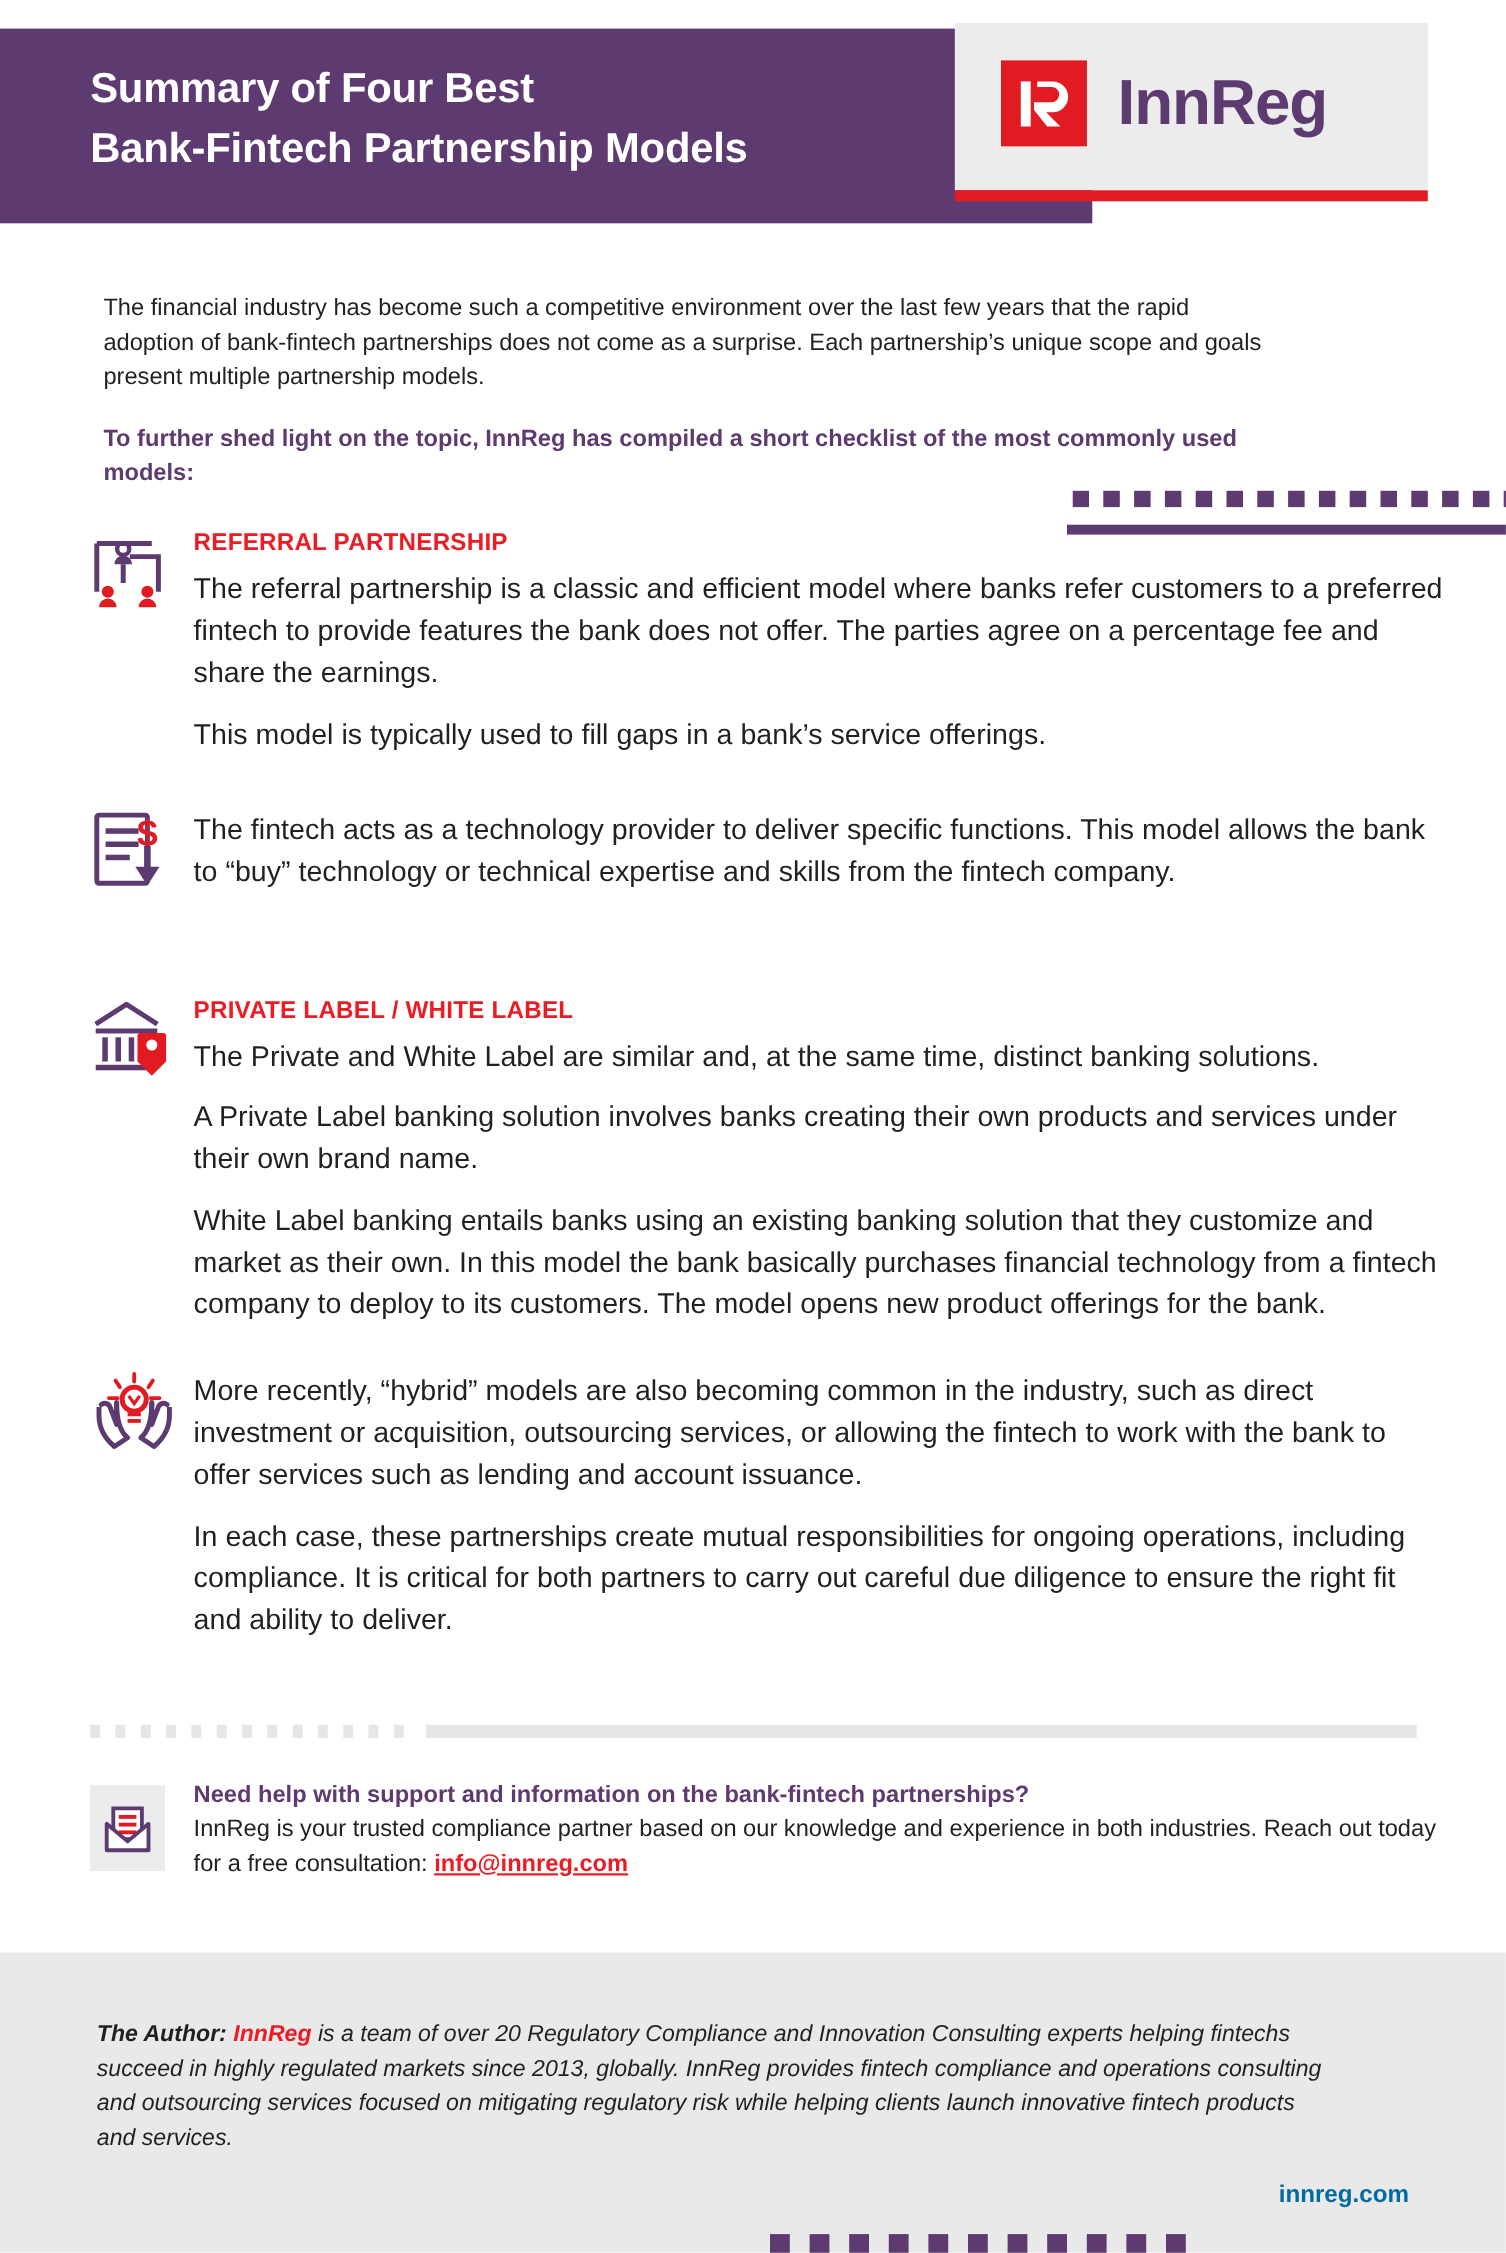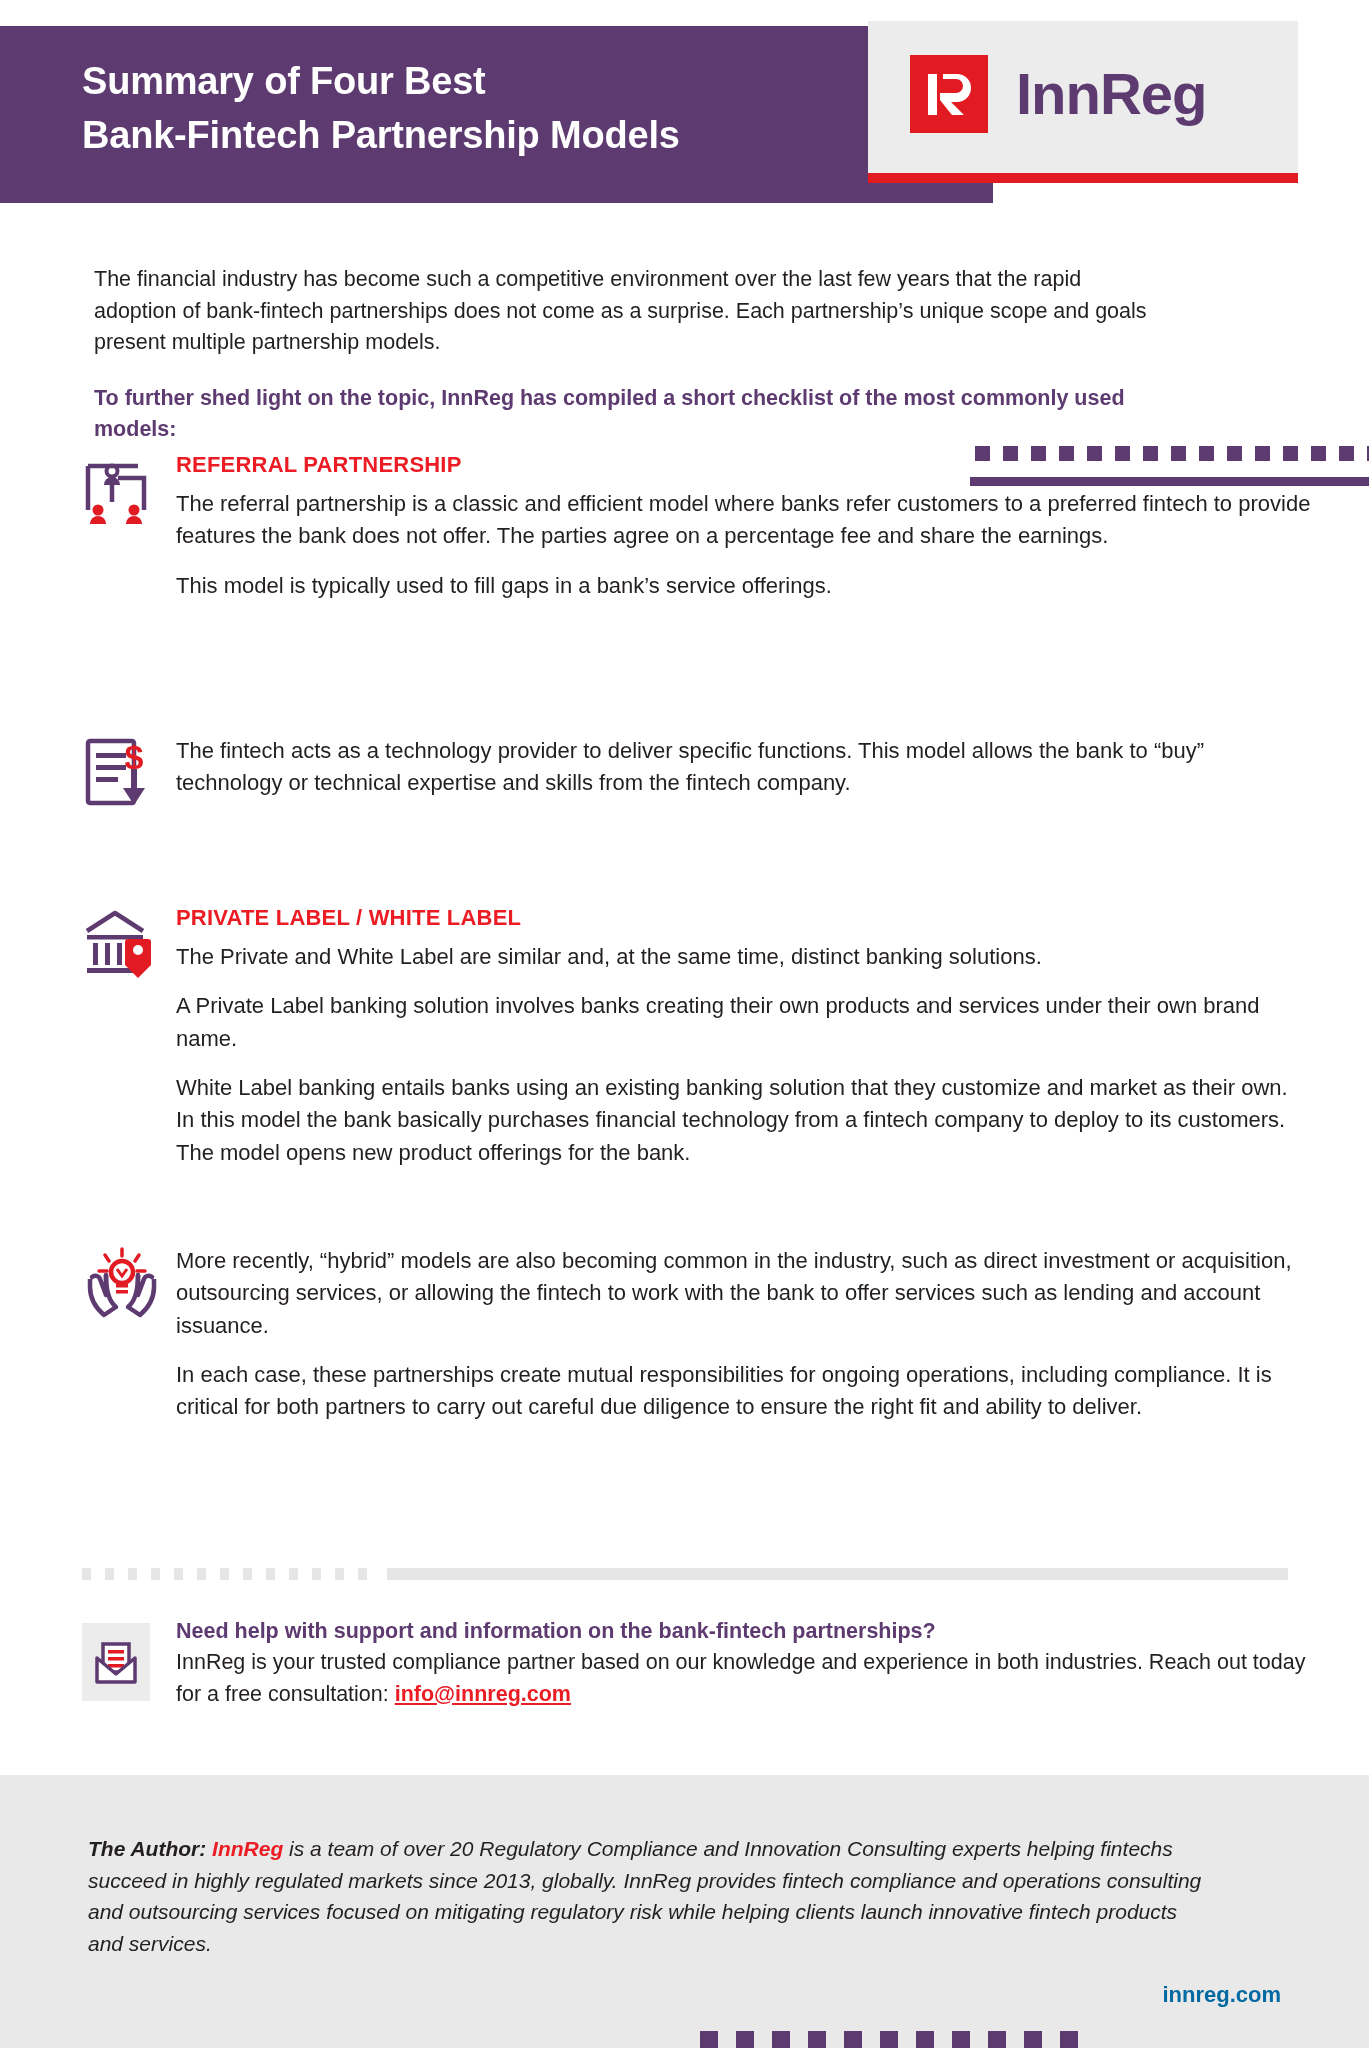"REFERRAL PARTNERSHIP" #section-referral { top: 452px -> 480px }
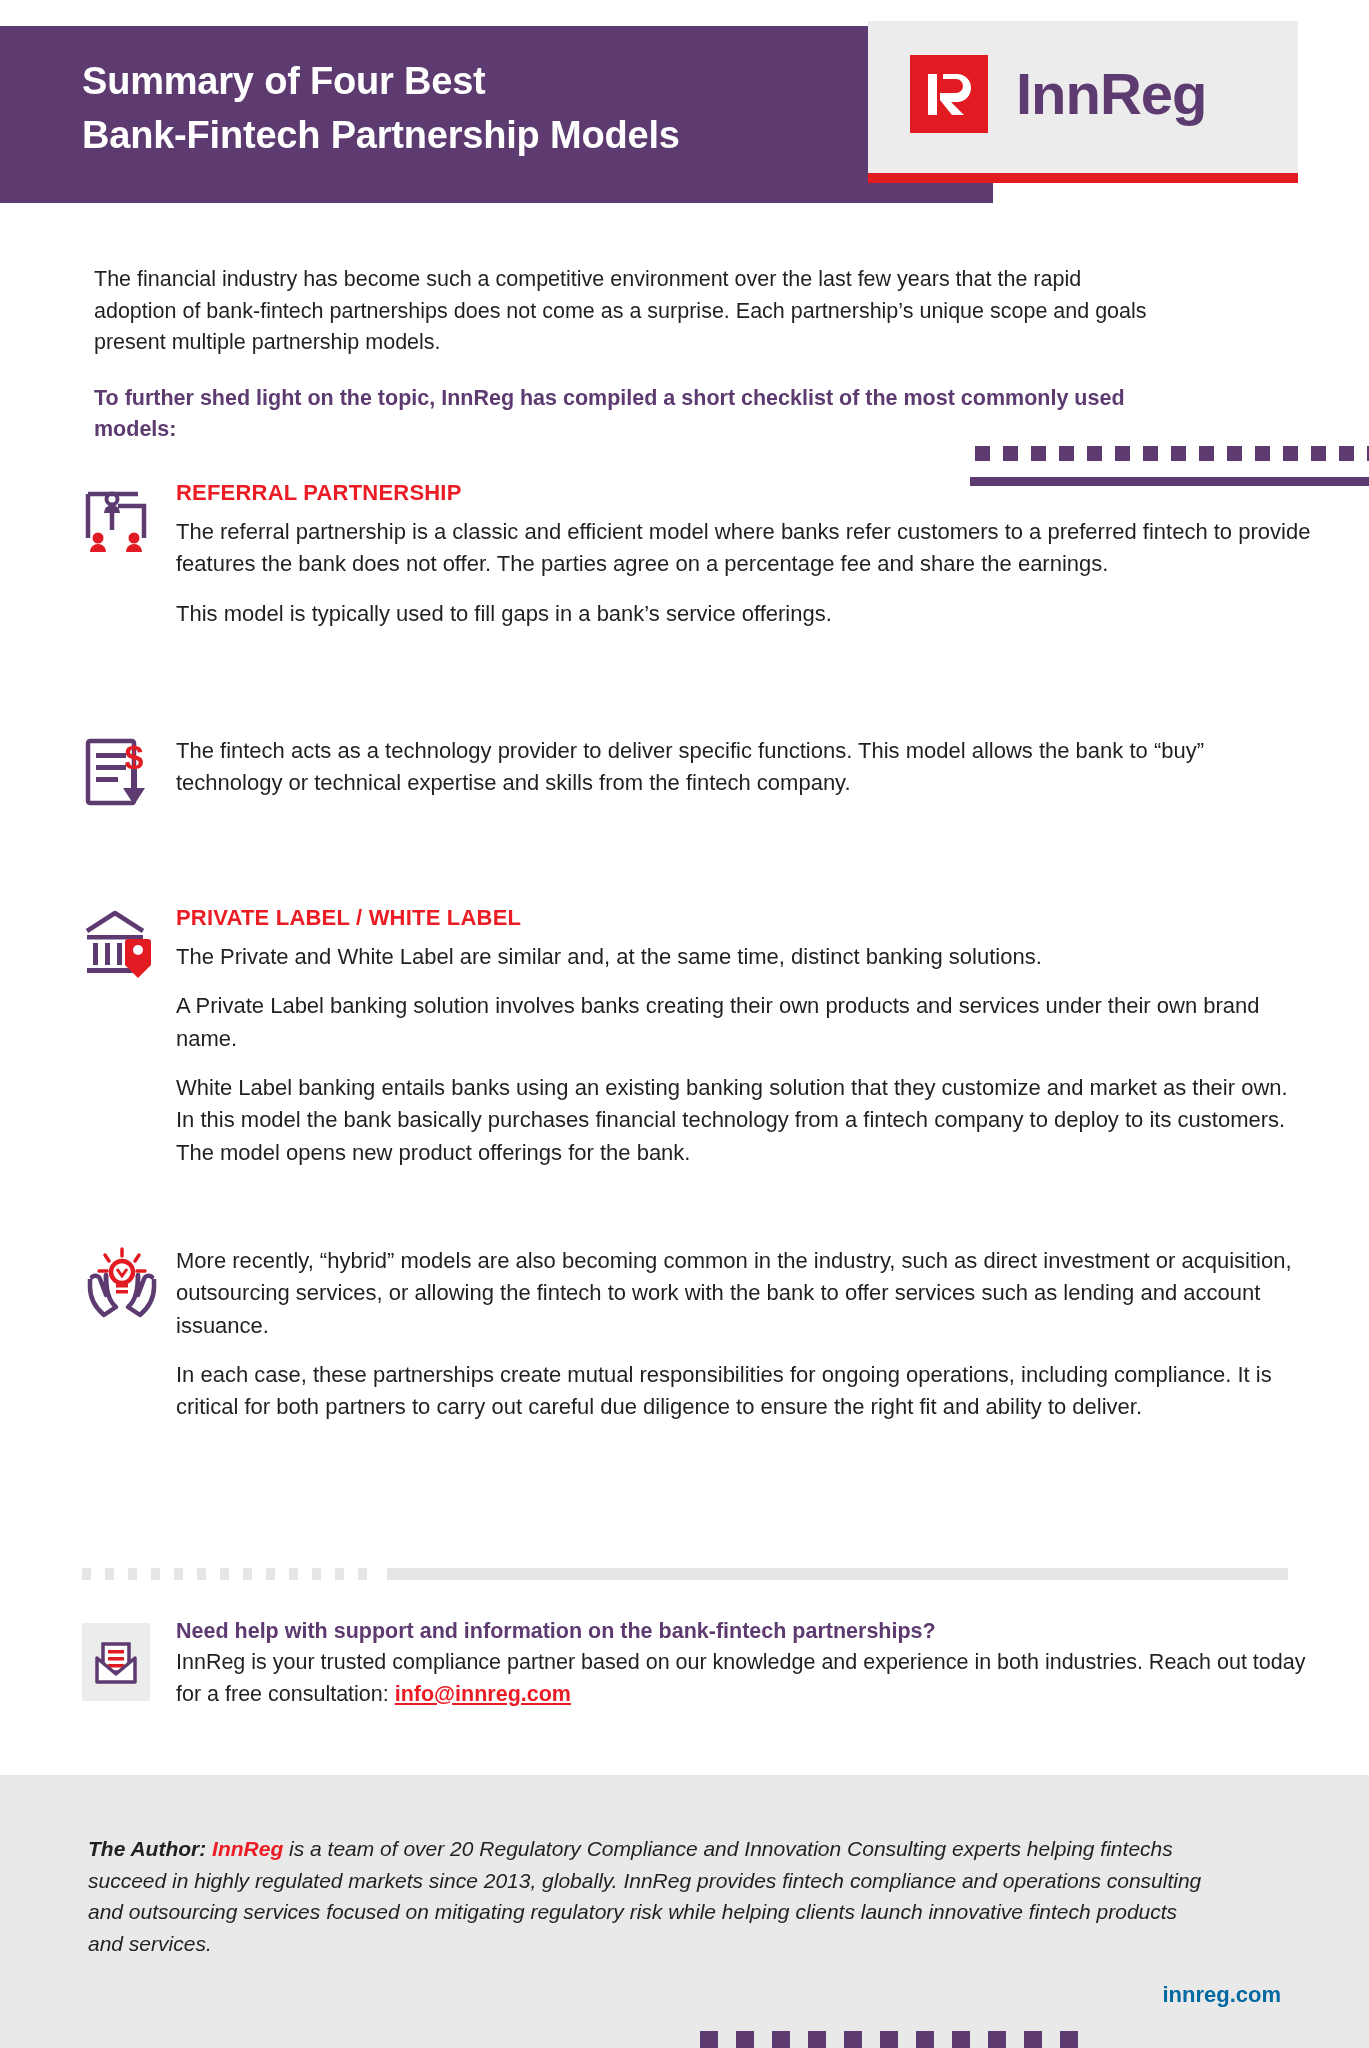"The referral partnership is a" .sec-body p { font-size: 22px -> 26px }
